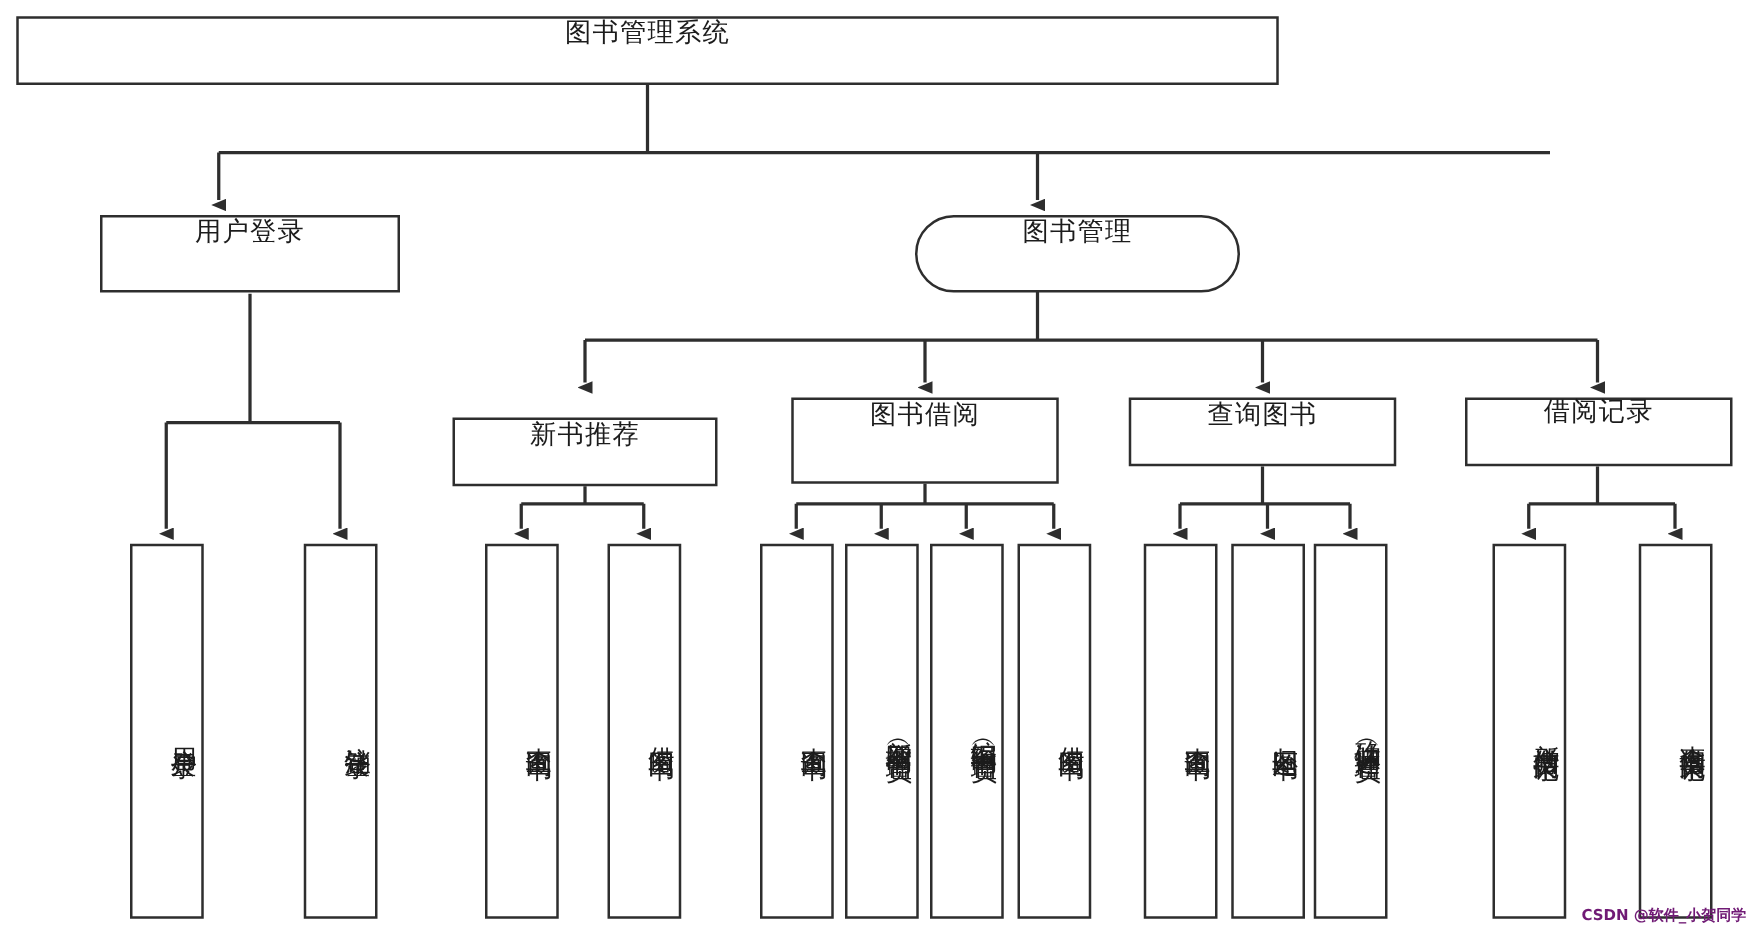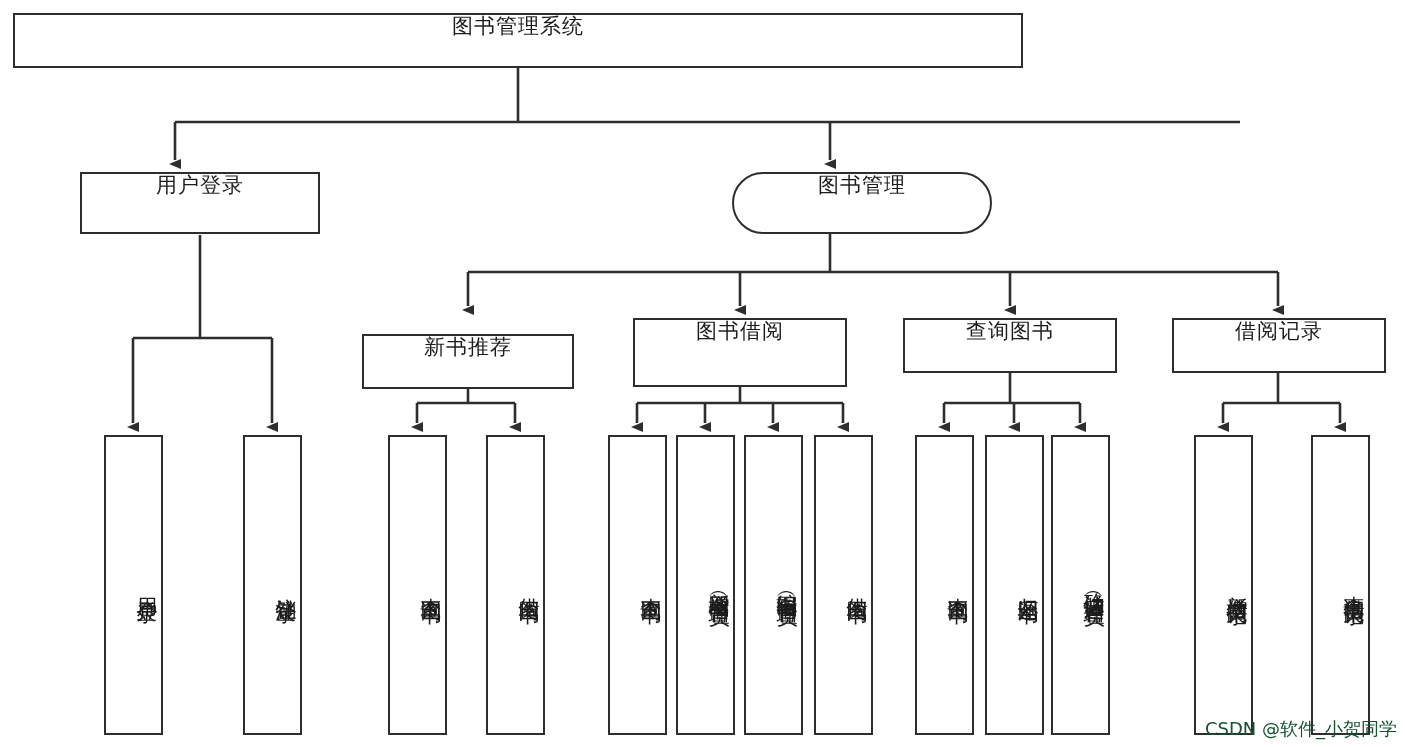"借阅记录" div.node { font-family: none -> Liberation Mono, monospace }
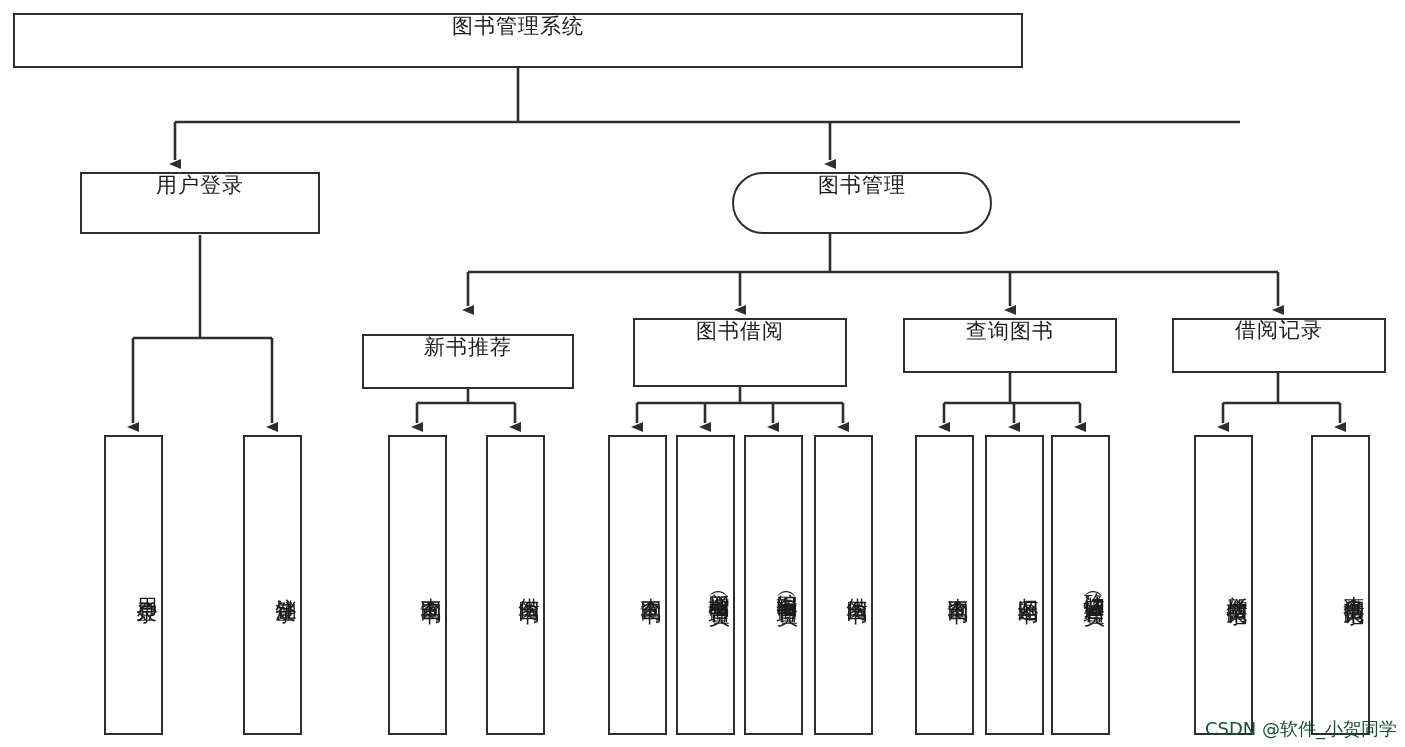"CSDN @软件_小贺同学" #watermark { color: #14532d -> #701a75; font-size: 18px -> 12px; font-weight: none -> bold }
